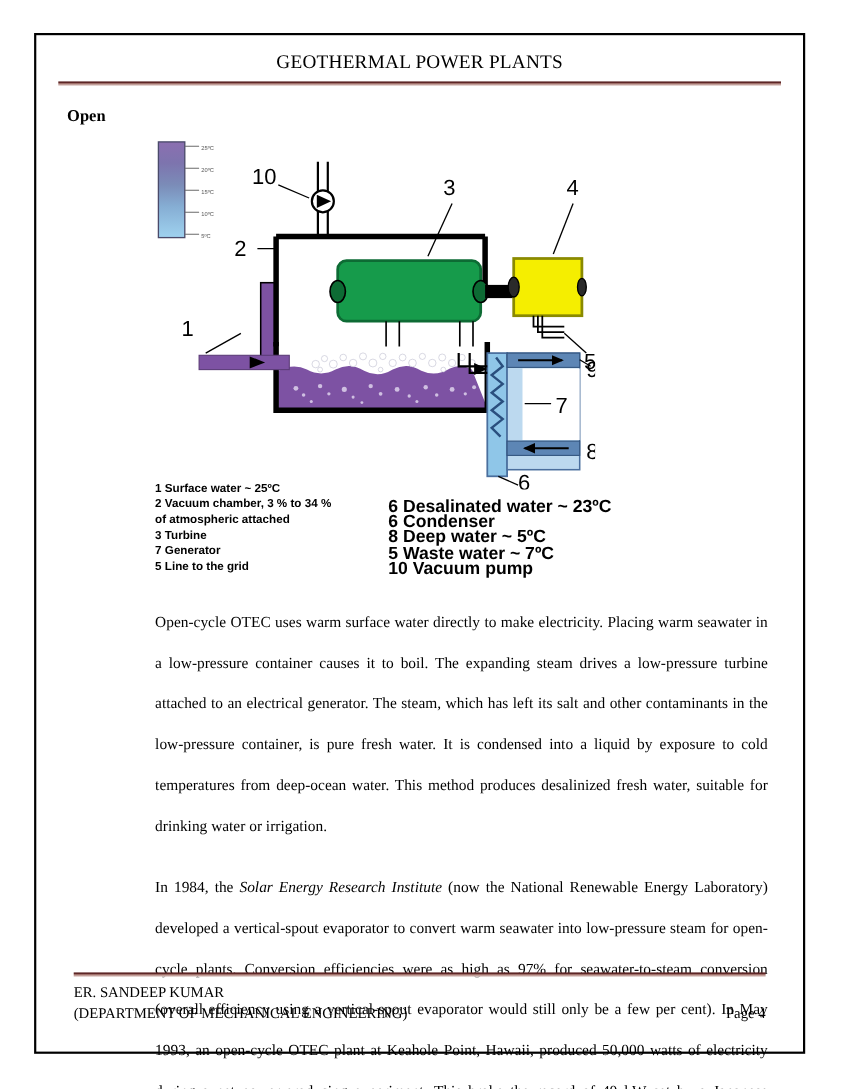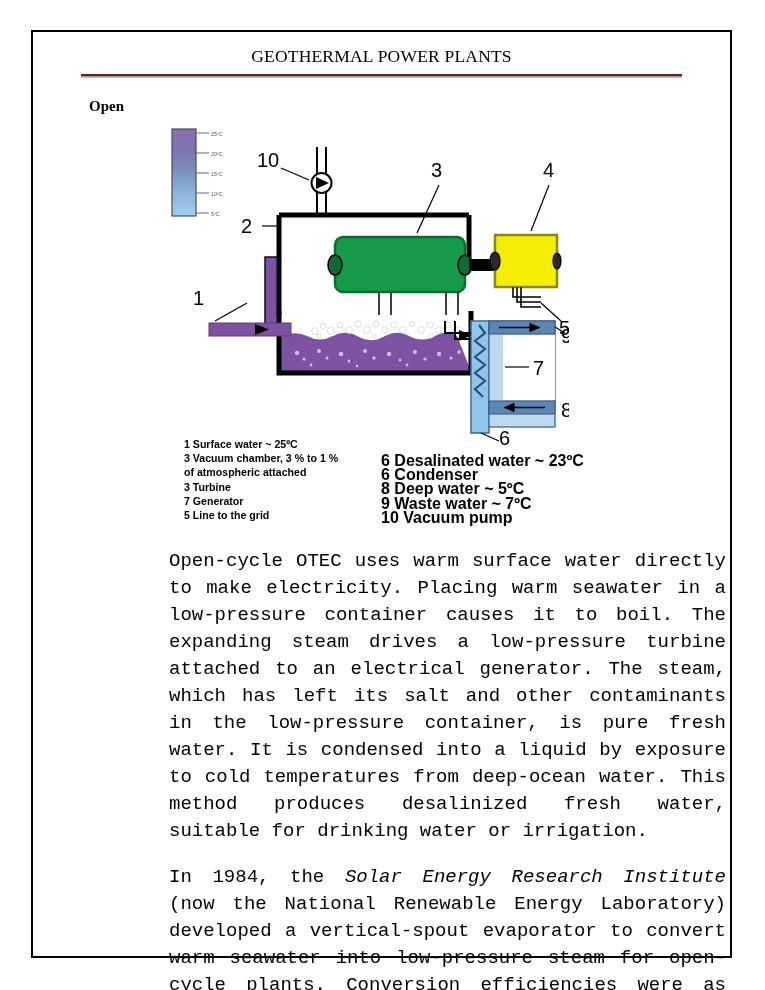"GEOTHERMAL POWER PLANTS" .page-inner { padding: 0 48px -> 0 20px }
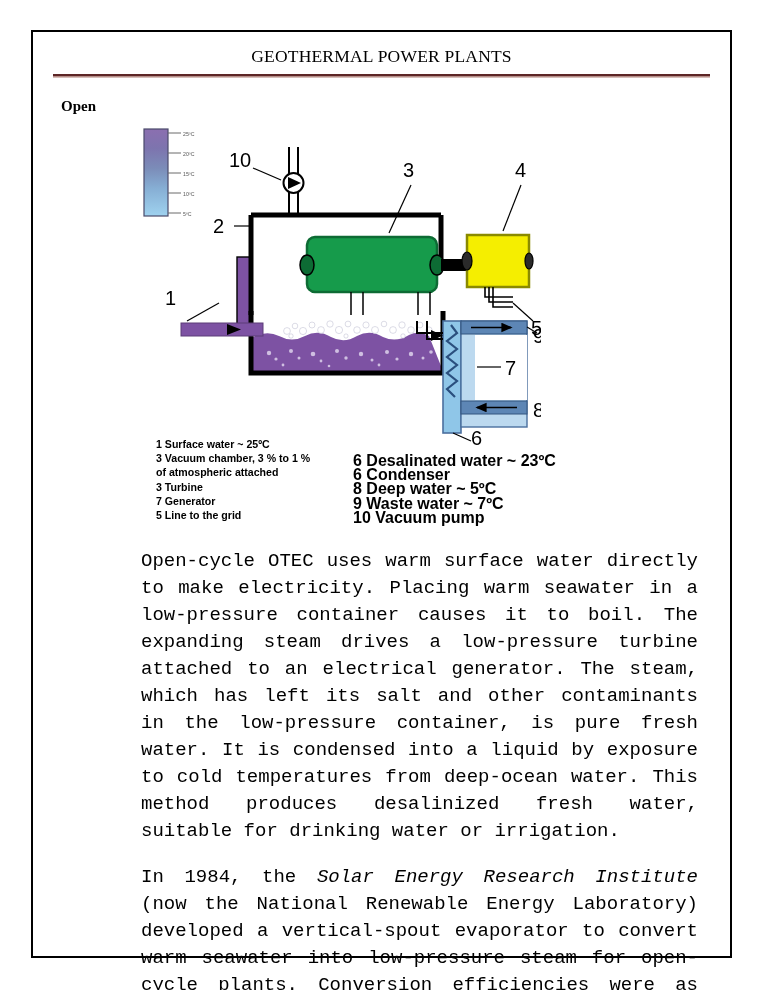"1 Surface water ~ 25ºC" div { left: 15px -> 0 }
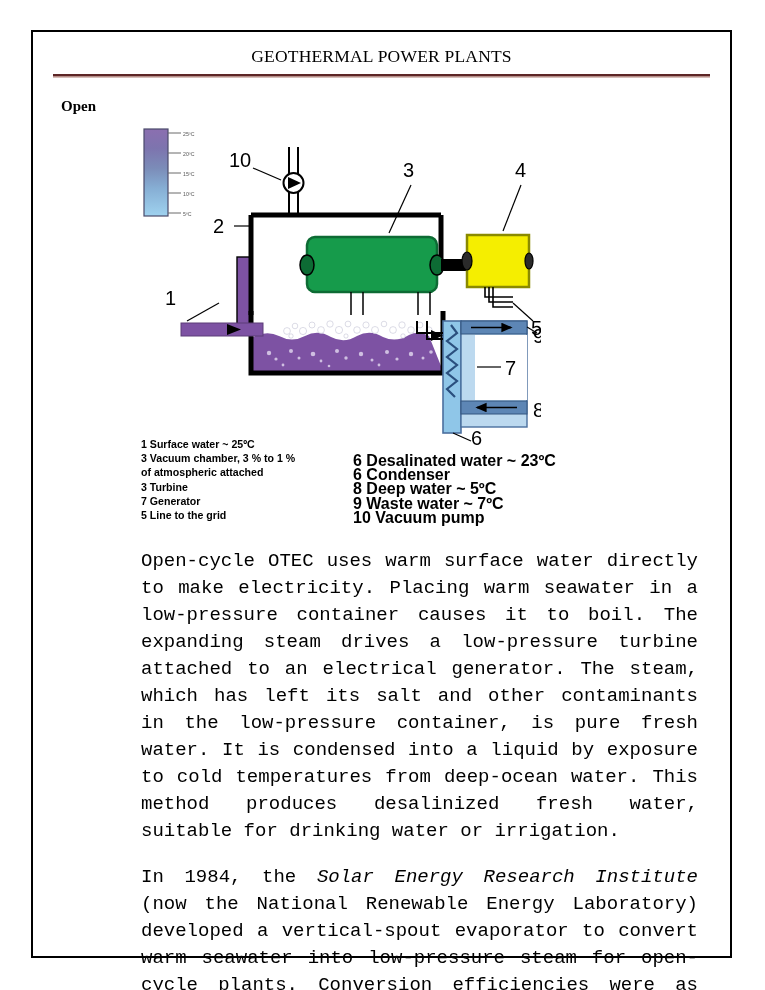"3 Vacuum chamber, 3 %" div { text: 3 Vacuum chamber, 3 % to 1 -> 2 Vacuum chamber, 3 % to 34 }
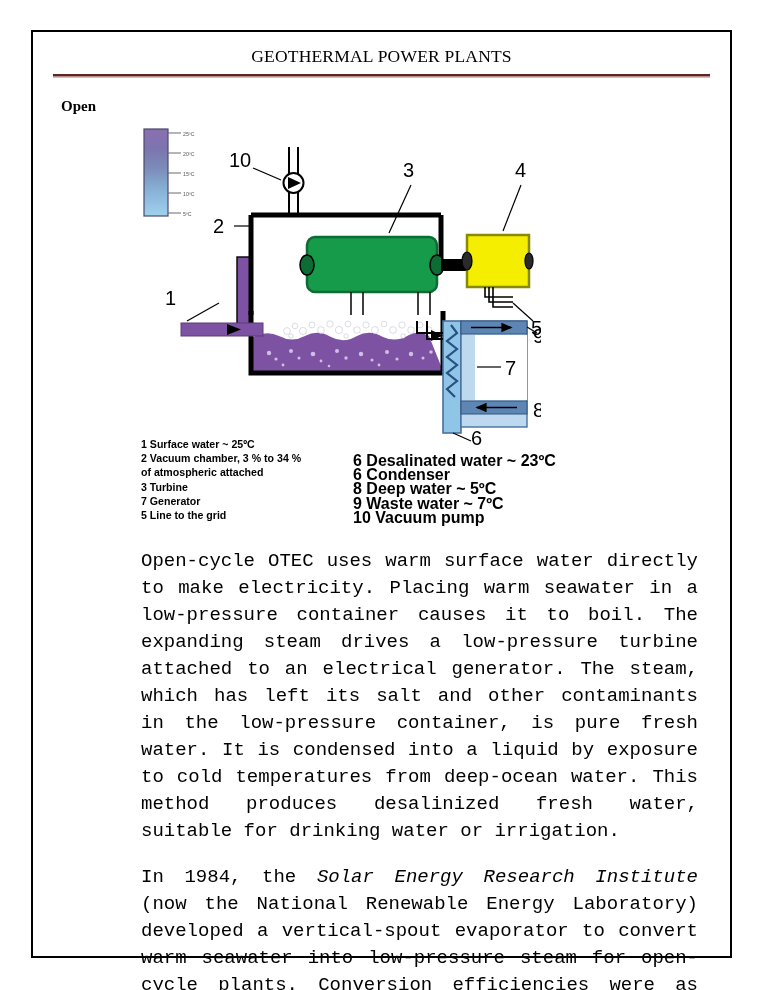"9 Waste water ~ 7ºC" div { text: 9 -> 5 }
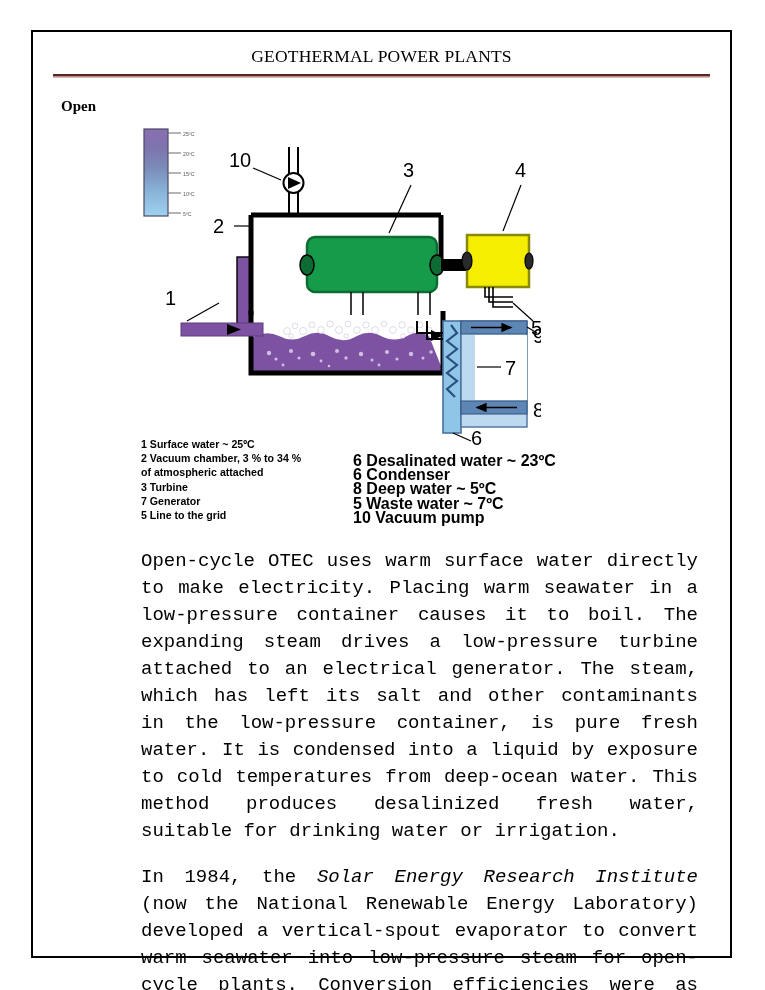"Open-cycle OTEC uses warm surface" p.body { font-family: Liberation Mono, monospace -> none; font-size: 19px -> 14px; line-height: 27px -> 37px }
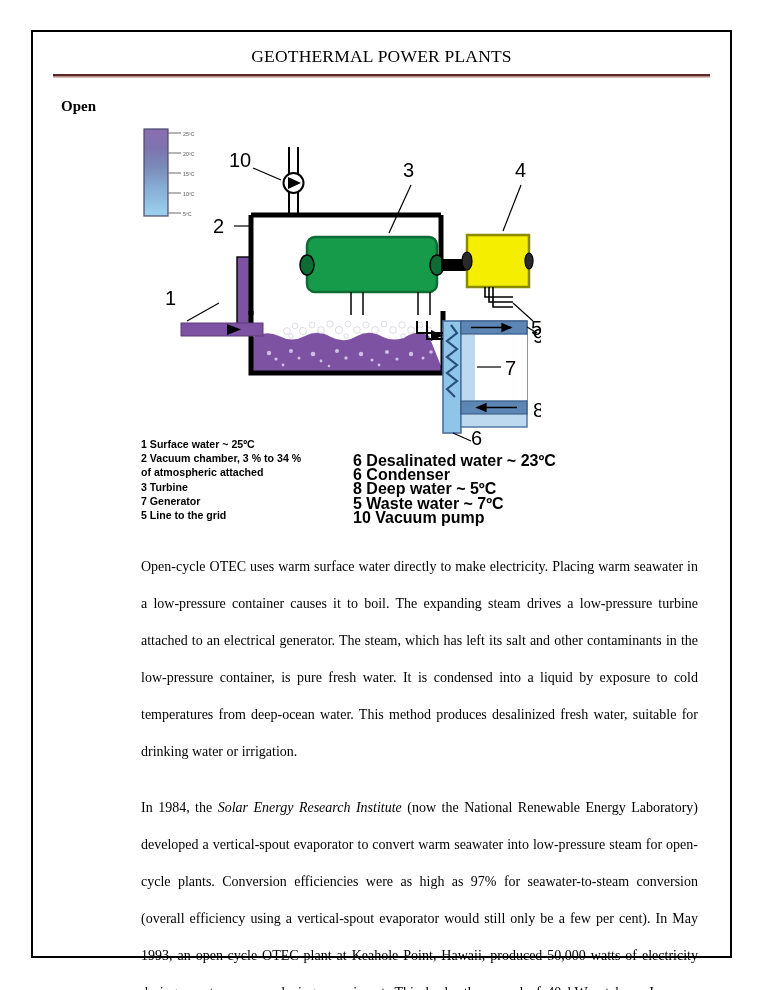"ER. SANDEEP KUMAR" div.footer { html: none -> <div> <div></div> <div> <div>ER. SANDEEP KUMAR</div> <div>(DEPARTMENT OF MECHANICAL ENGINEERING)</div> <div>Page 4</div> </div> </div> }
